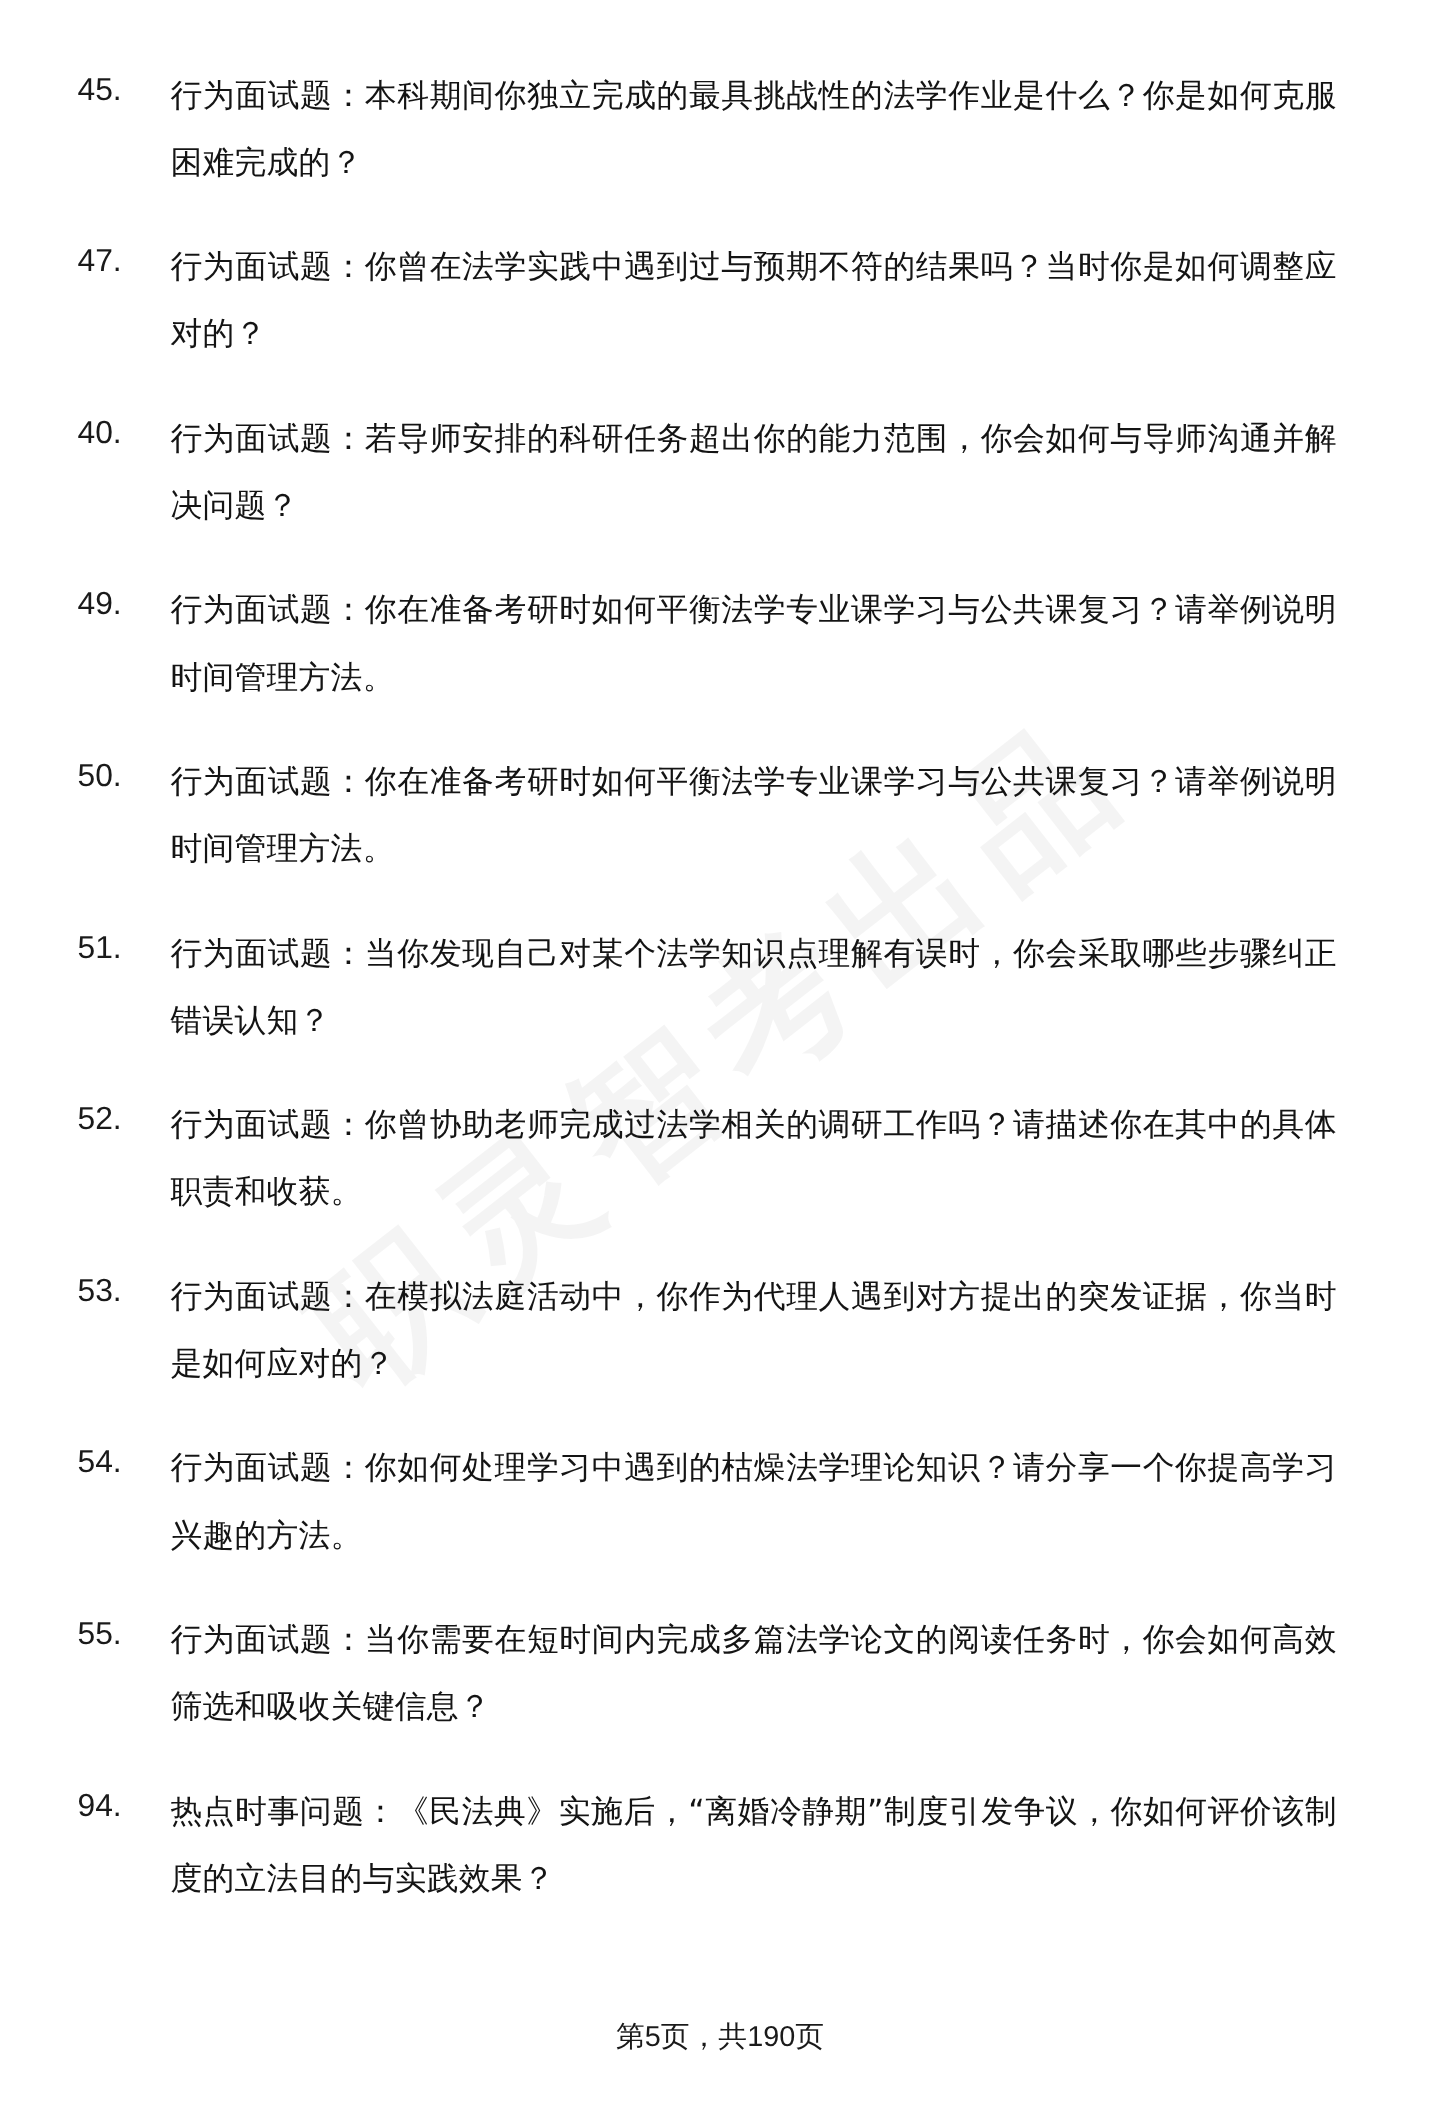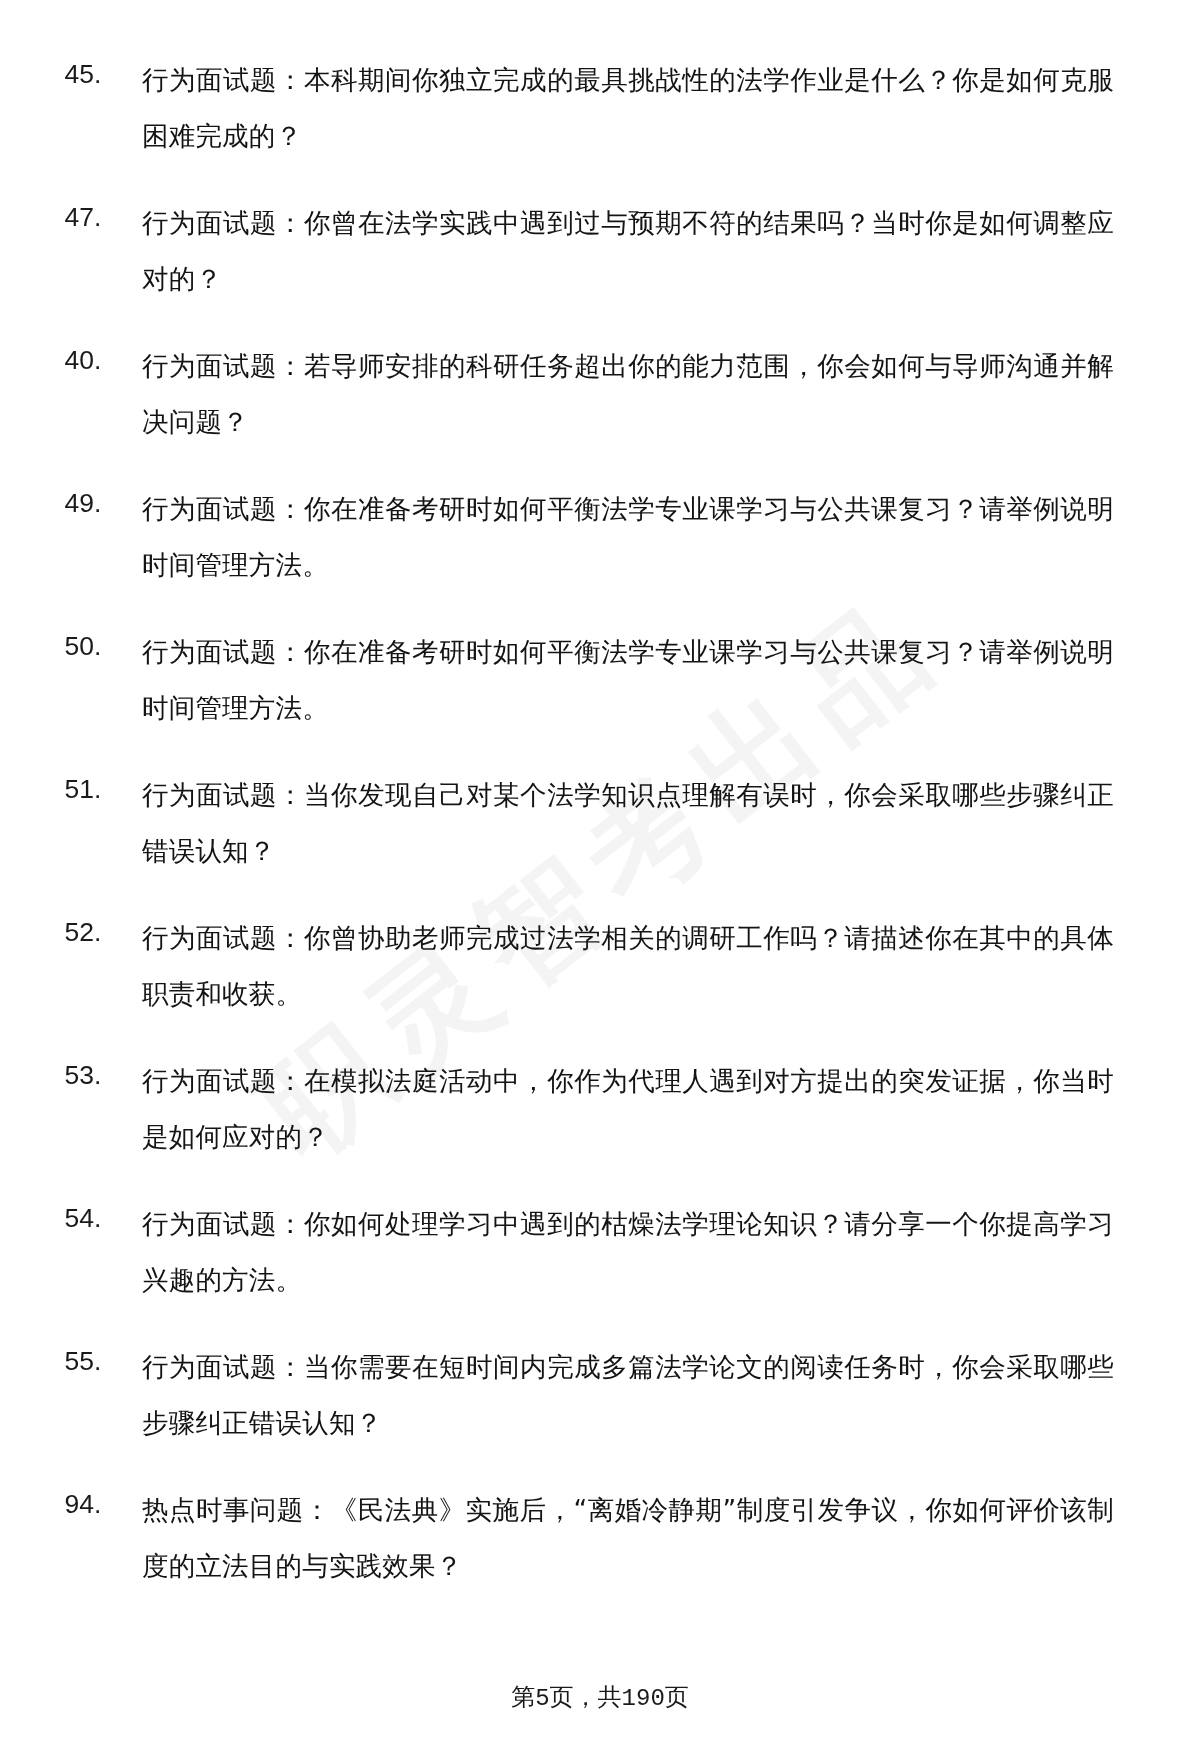"行为面试题：当你需要在短时间内完成多篇法学论文的阅读任务时，你会采取哪些步骤纠正" div.qtext { text: 采取哪些步骤纠正错误认知 -> 如何高效筛选和吸收关键信息 }
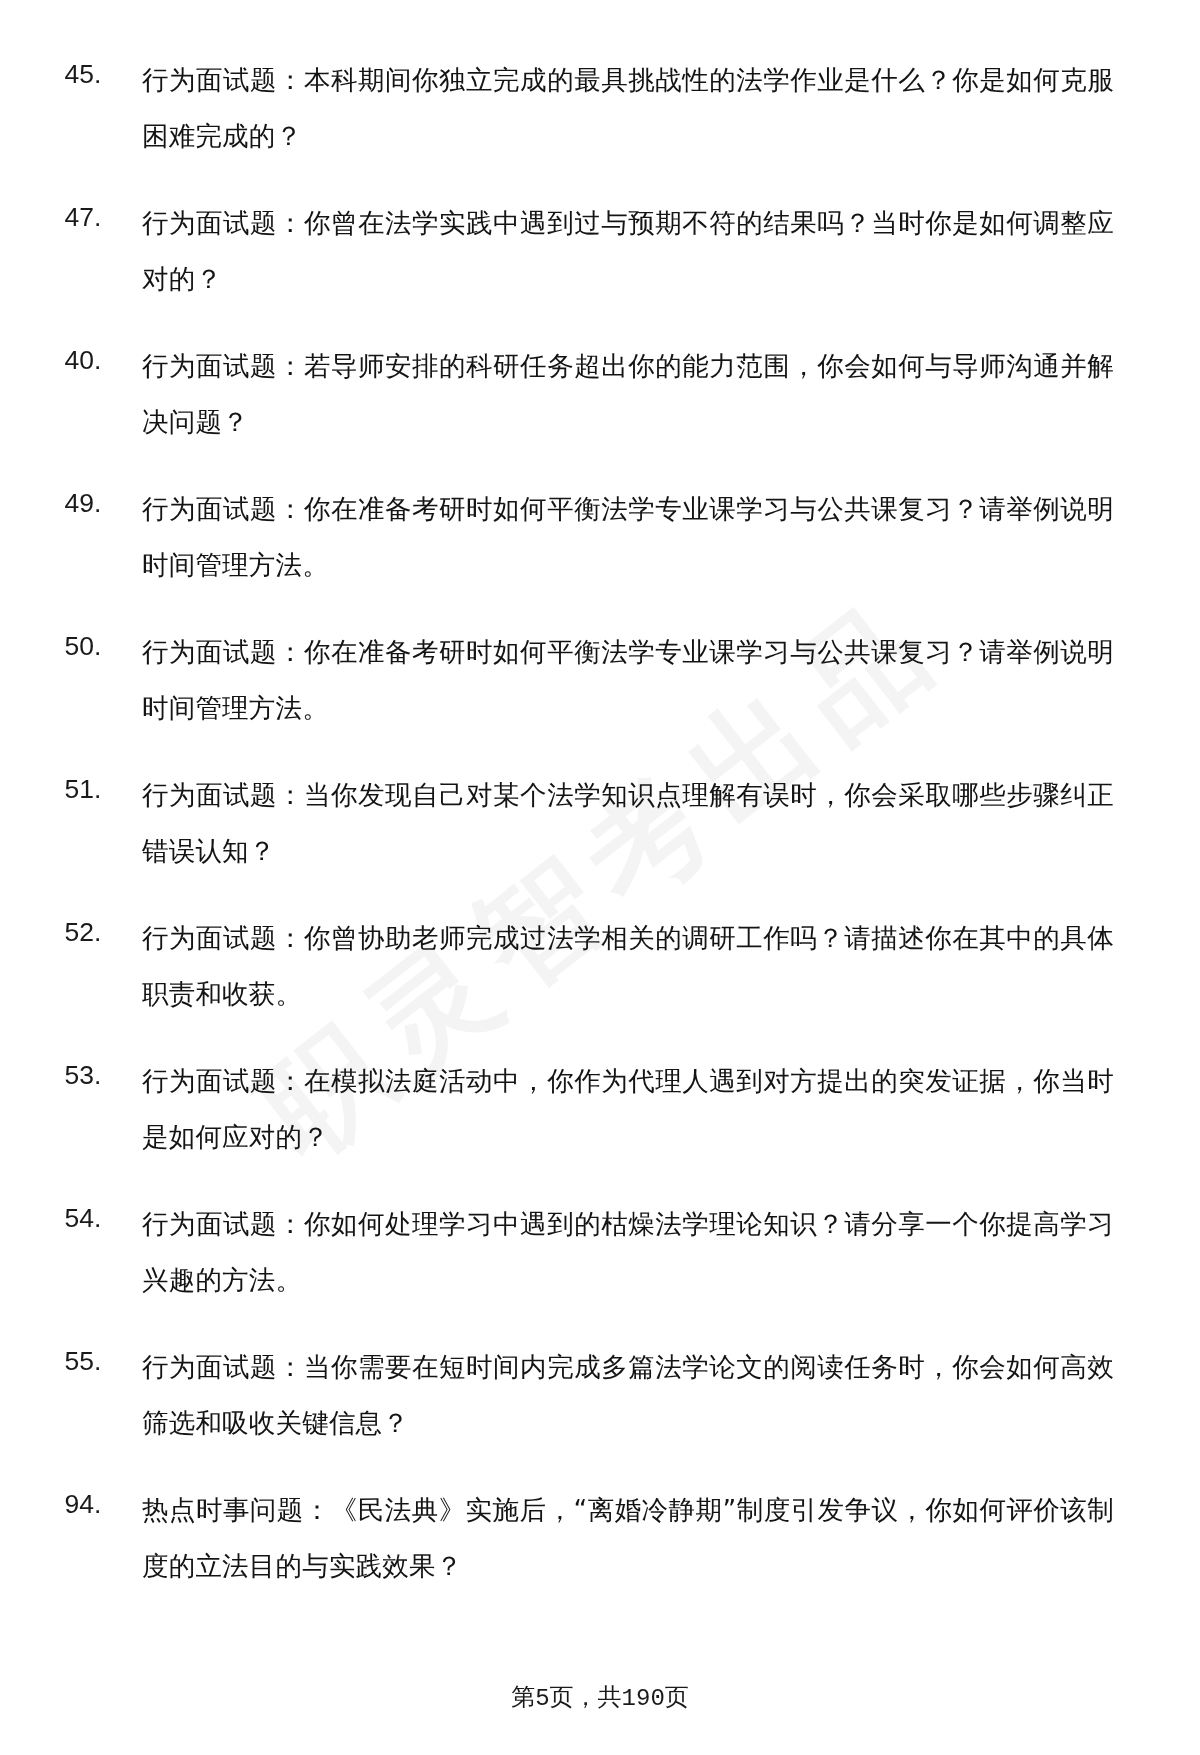"第5页，共190页" .footer { font-family: Liberation Mono, monospace -> Liberation Sans, sans-serif }
